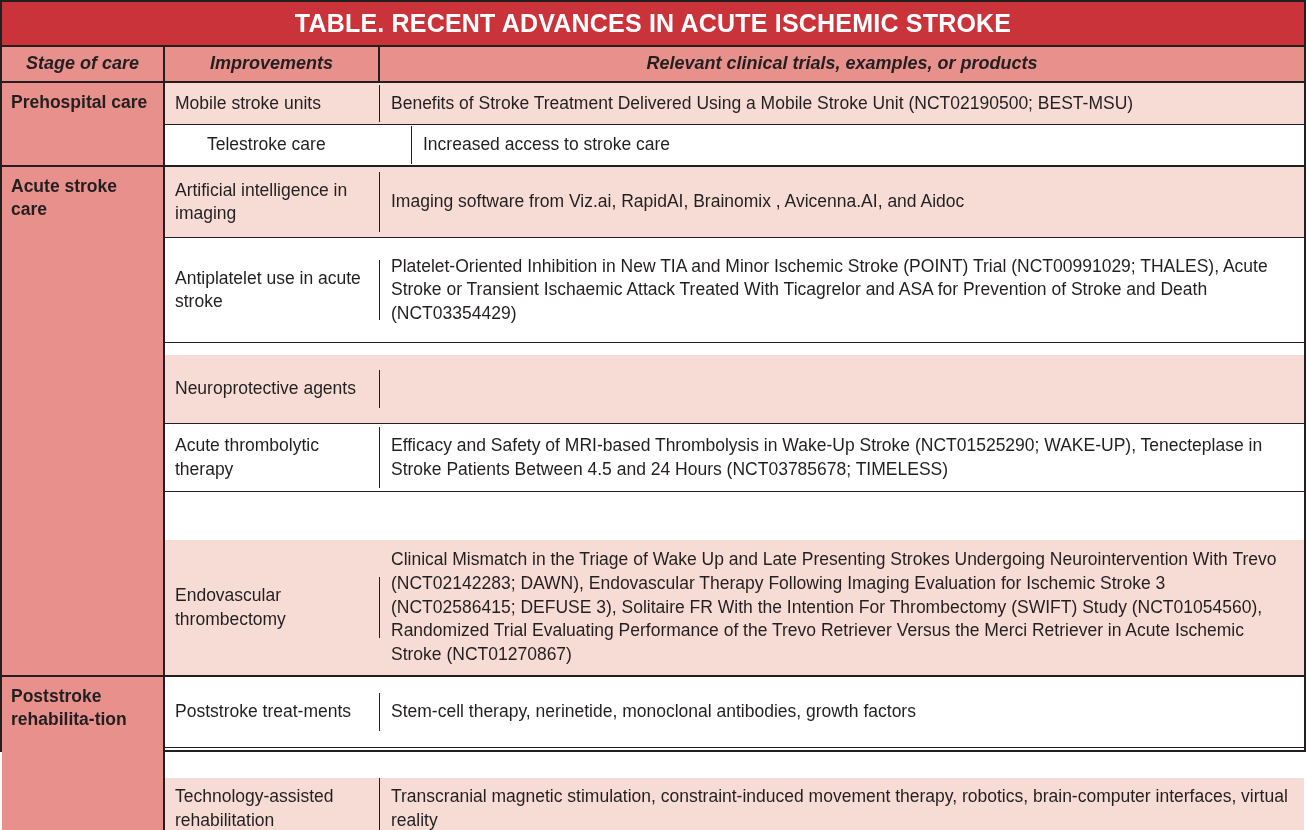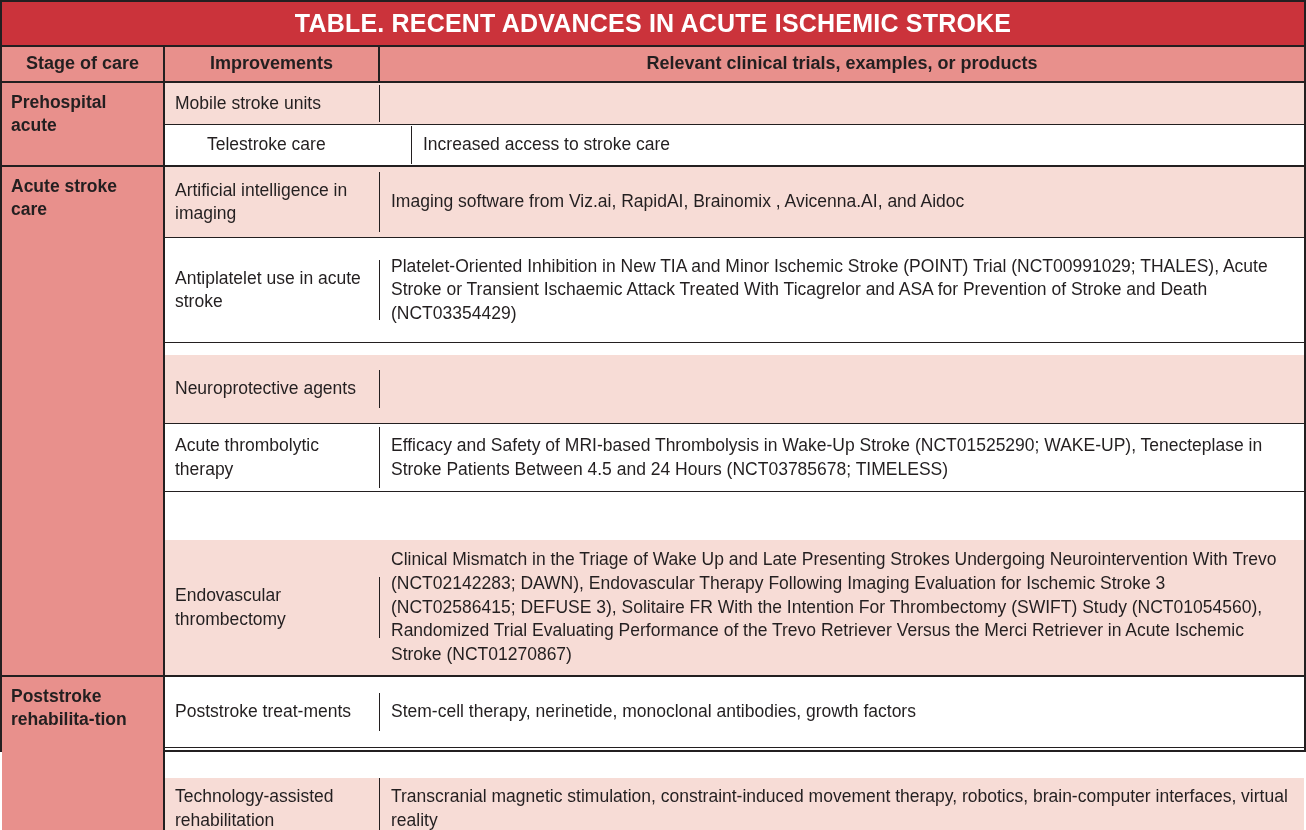"Stage of care" .col-head { font-style: none -> italic }
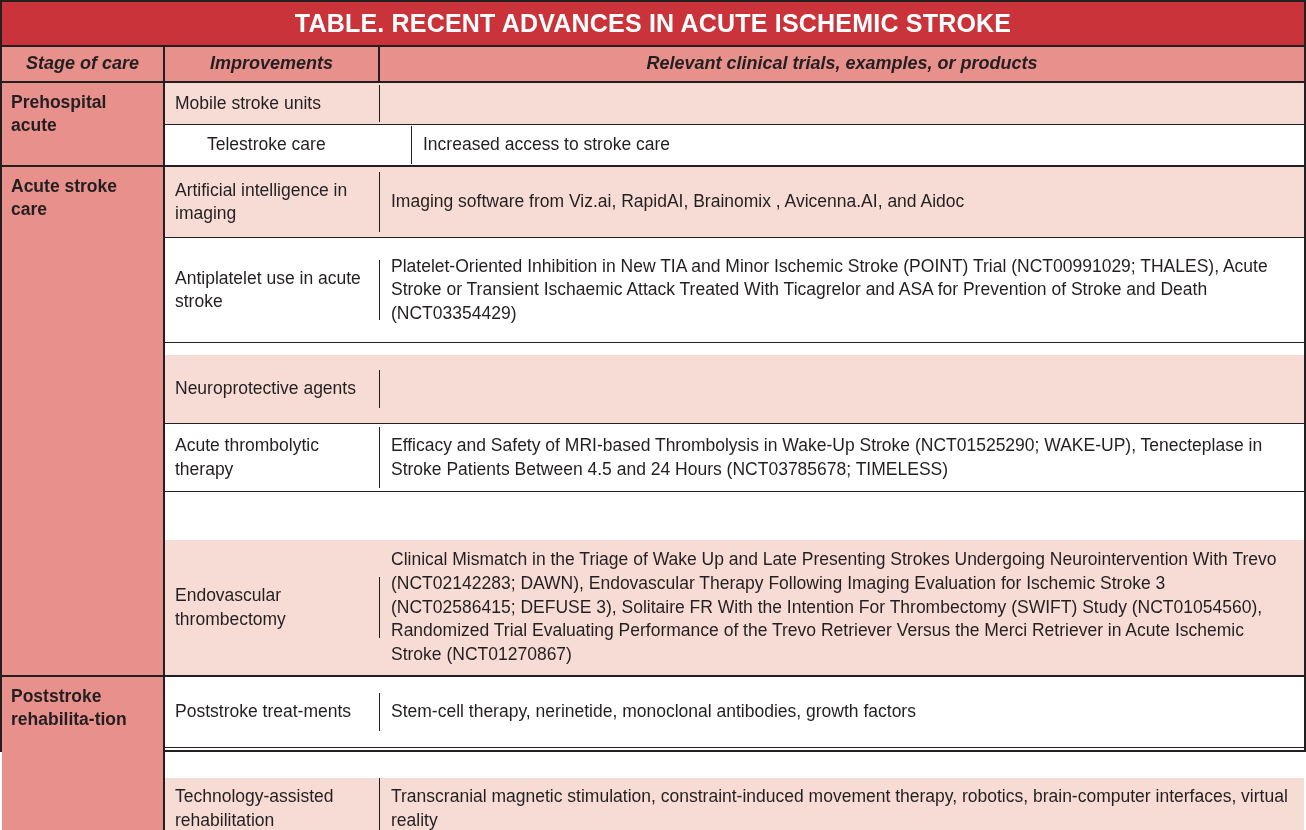"Prehospital acute" div.stage-cell { text: acute -> care }
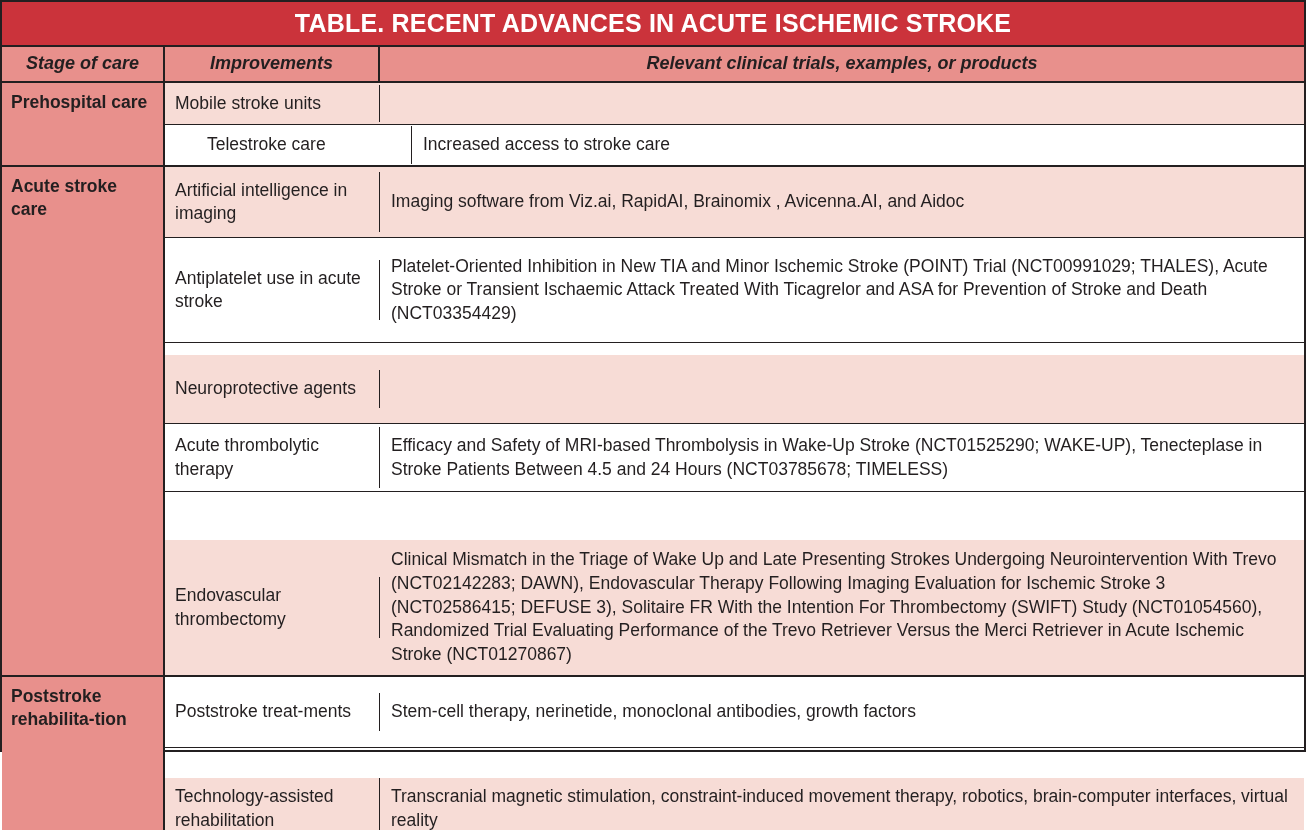"Benefits of Stroke Treatment Delivered" div.trial-cell { html: none -> <div>Benefits of Stroke Treatment Delivered Using a Mobile Stroke Unit (NCT02190500; BEST-MSU)</div> }
